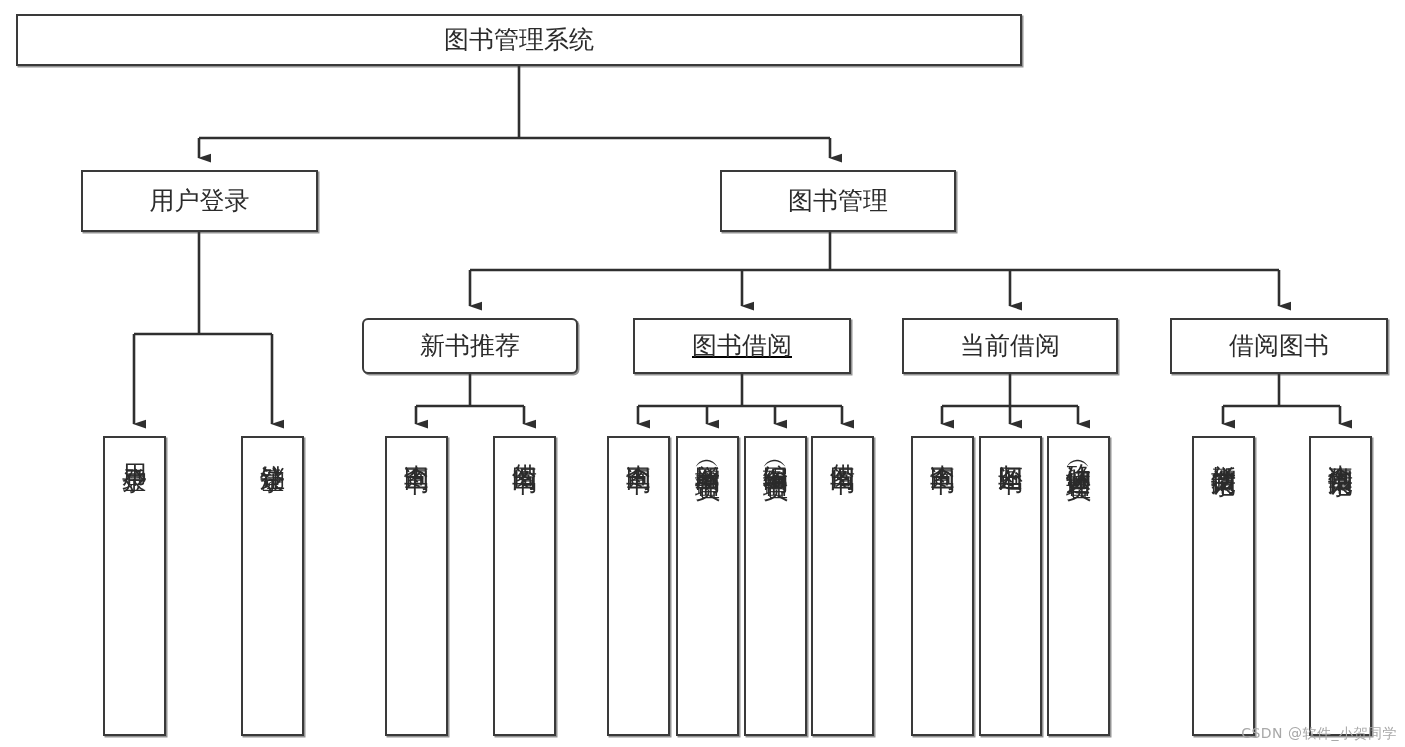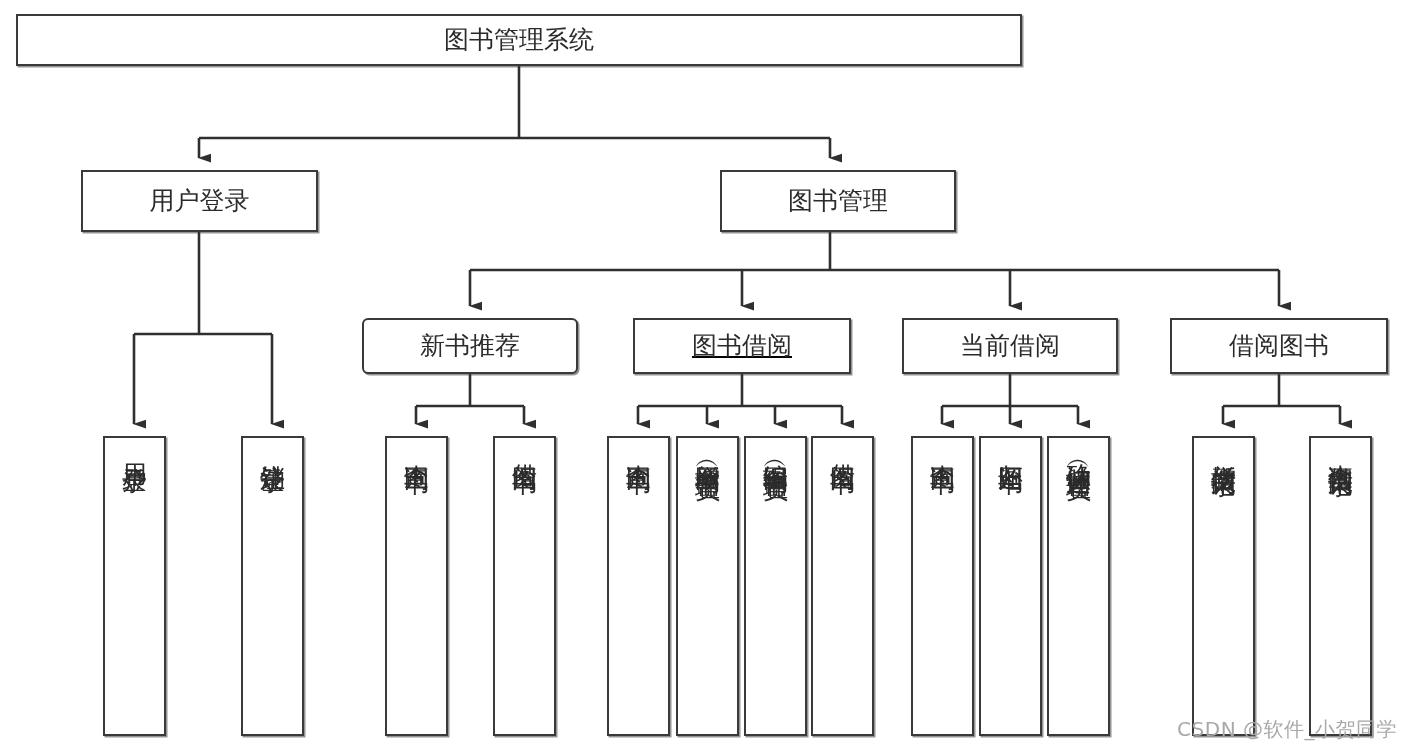"CSDN @软件_小贺同学" #watermark { font-size: 20px -> 14px }
